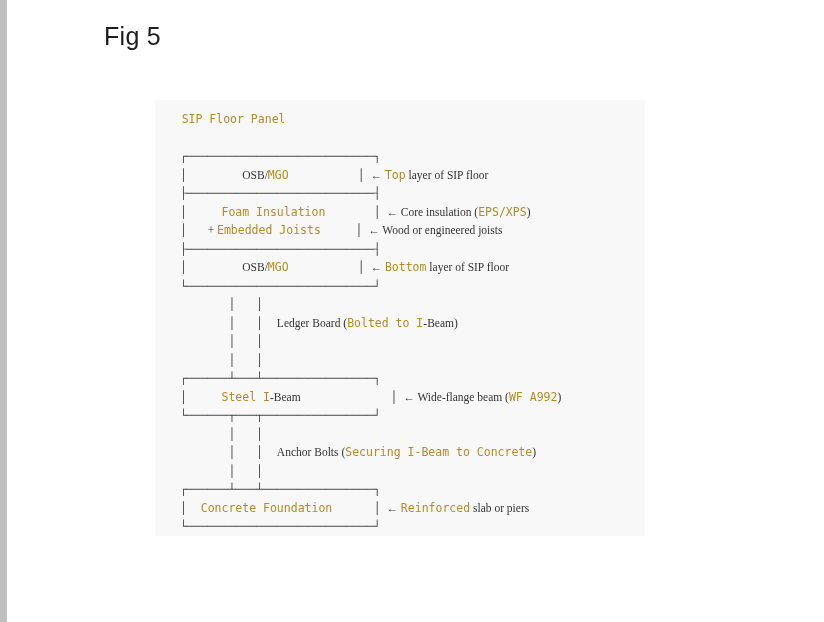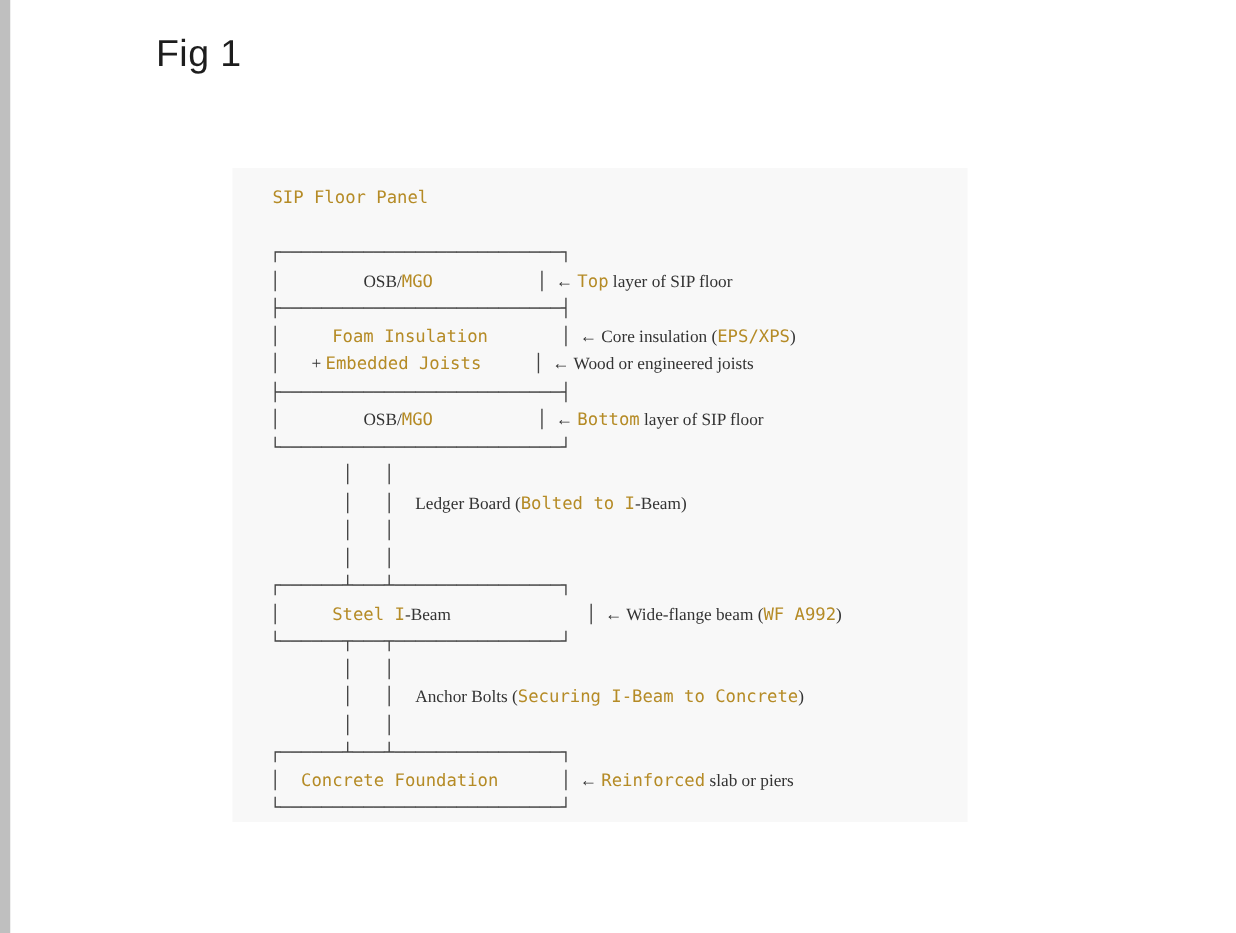"Fig 1" div.fig-title { text: 1 -> 5 }
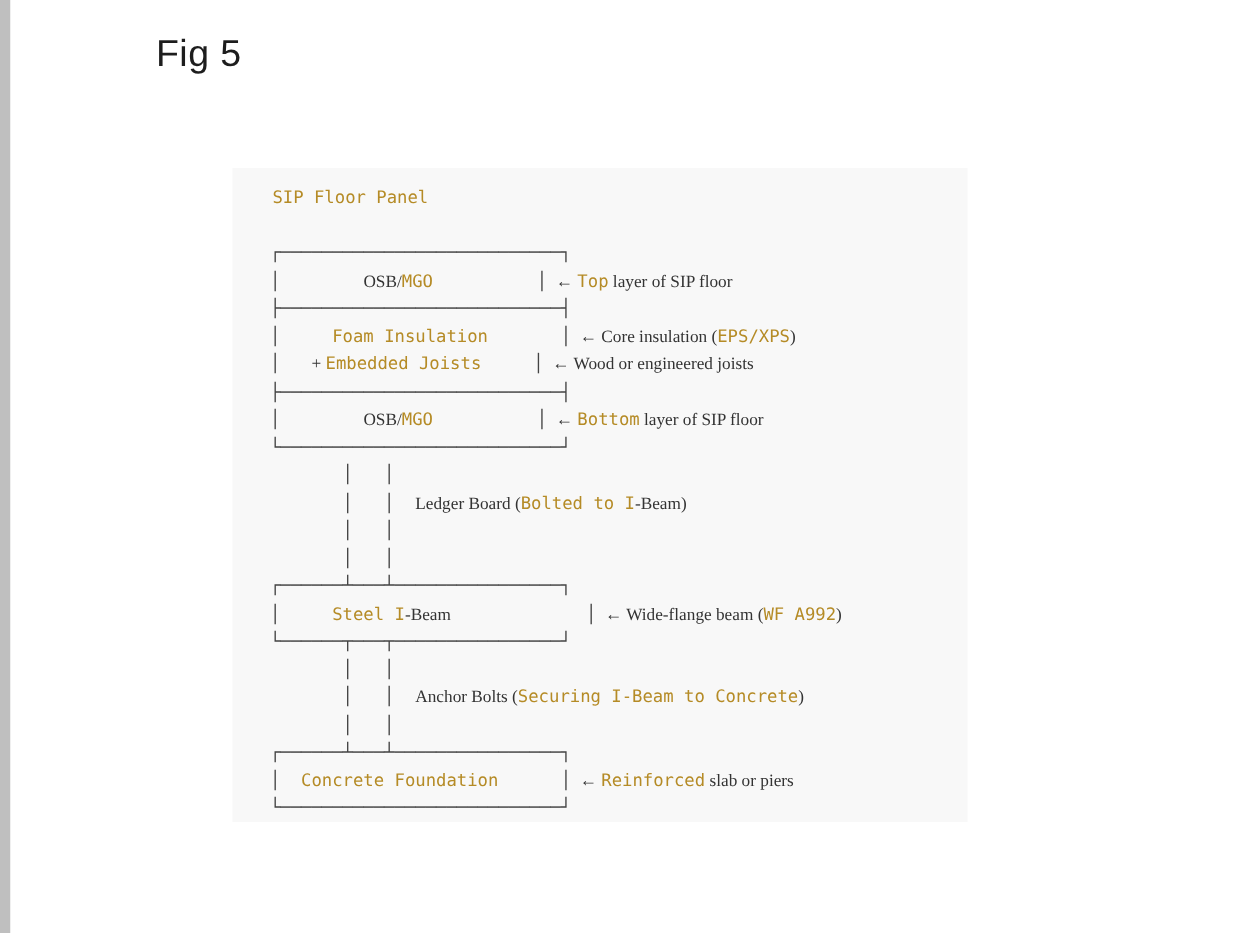"SIP Floor Panel" .code-panel { top: 112px -> 100px }
